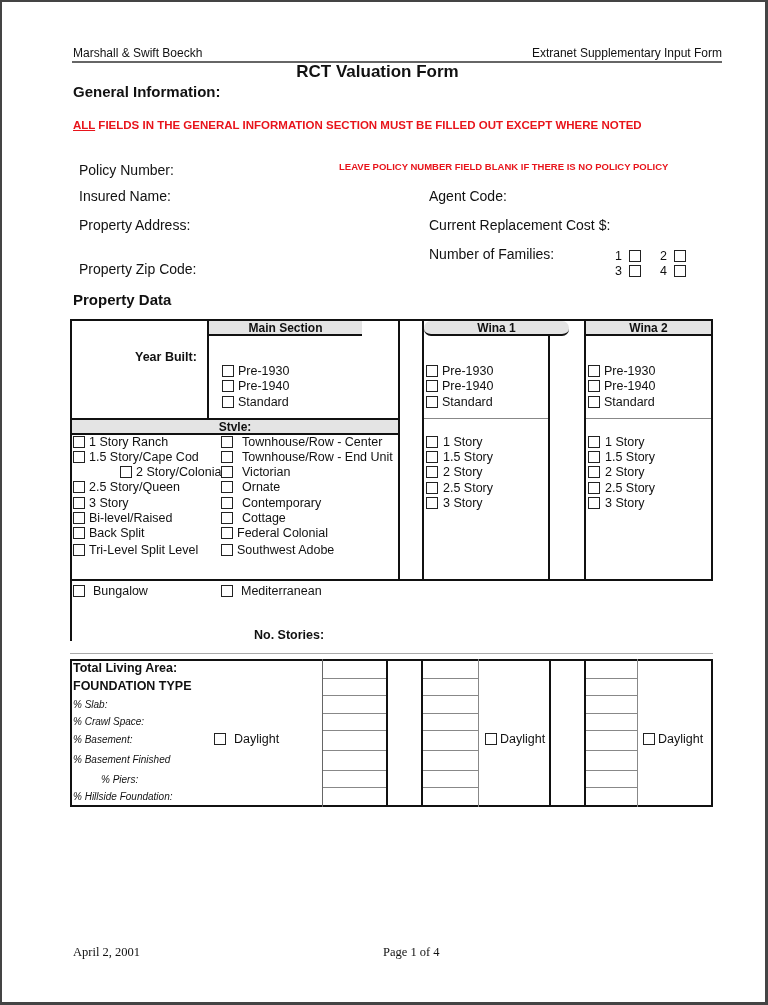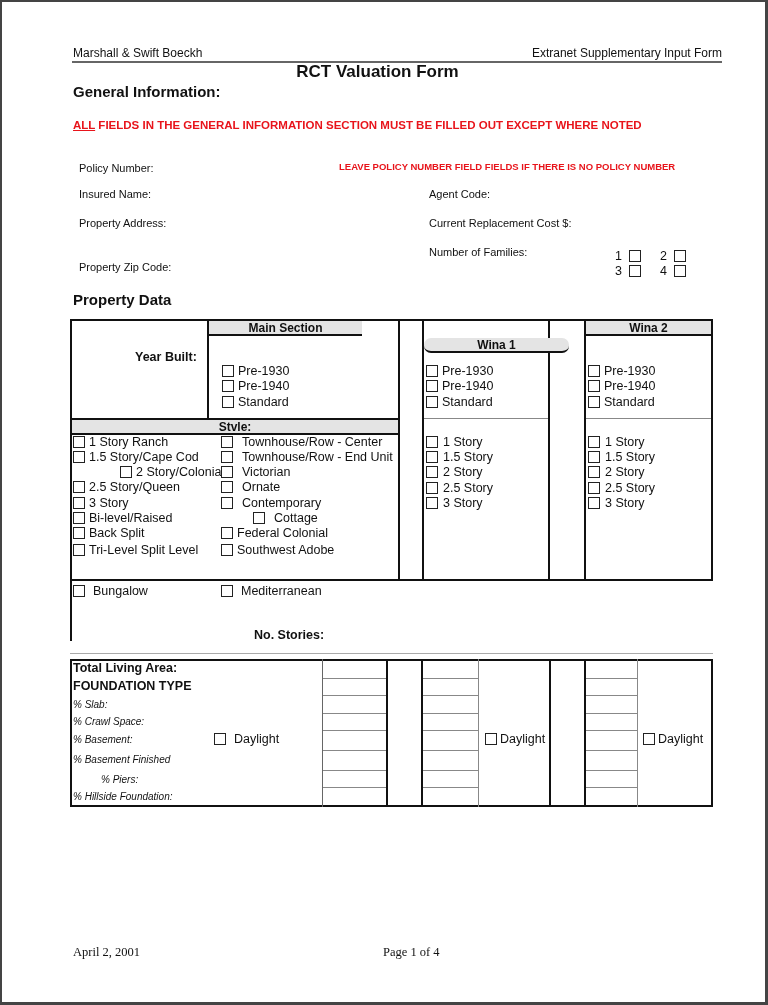"Policy Number:" .lbl { font-size: 11px -> 14px }
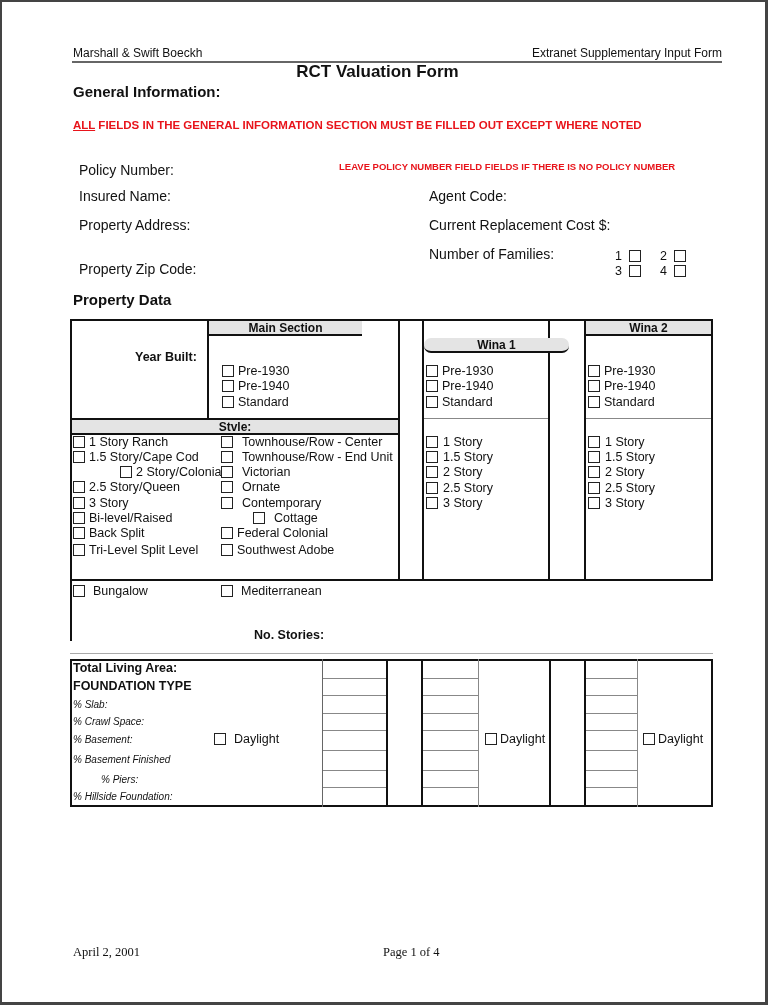"LEAVE POLICY NUMBER FIELD FIELDS" div.abs { text: FIELDS IF THERE IS NO POLICY NUMBER -> BLANK IF THERE IS NO POLICY POLICY }
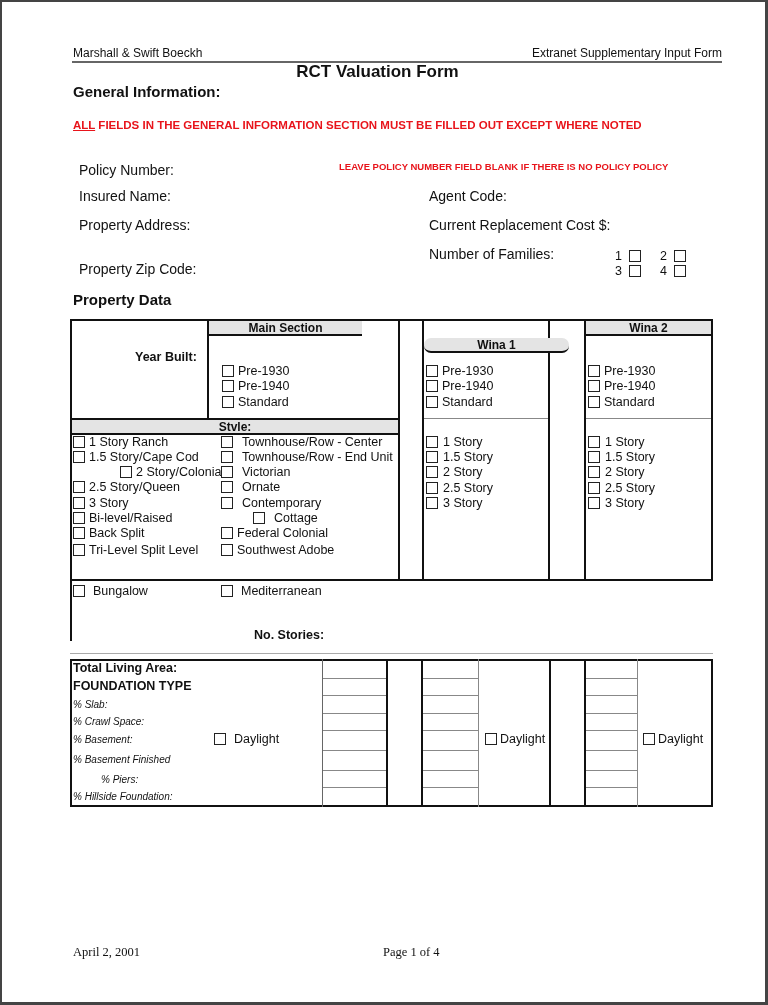"Wina 1" div.col-head { top: 338px -> 321px }
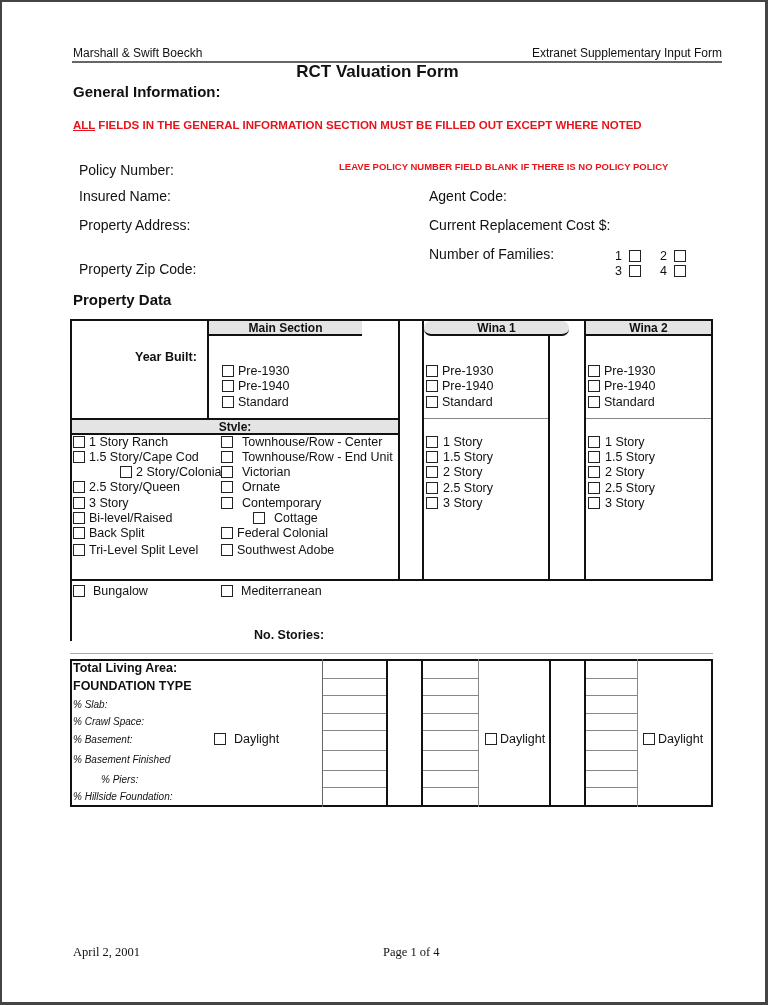"Cottage" div.opt { margin-left: 32px -> none }
